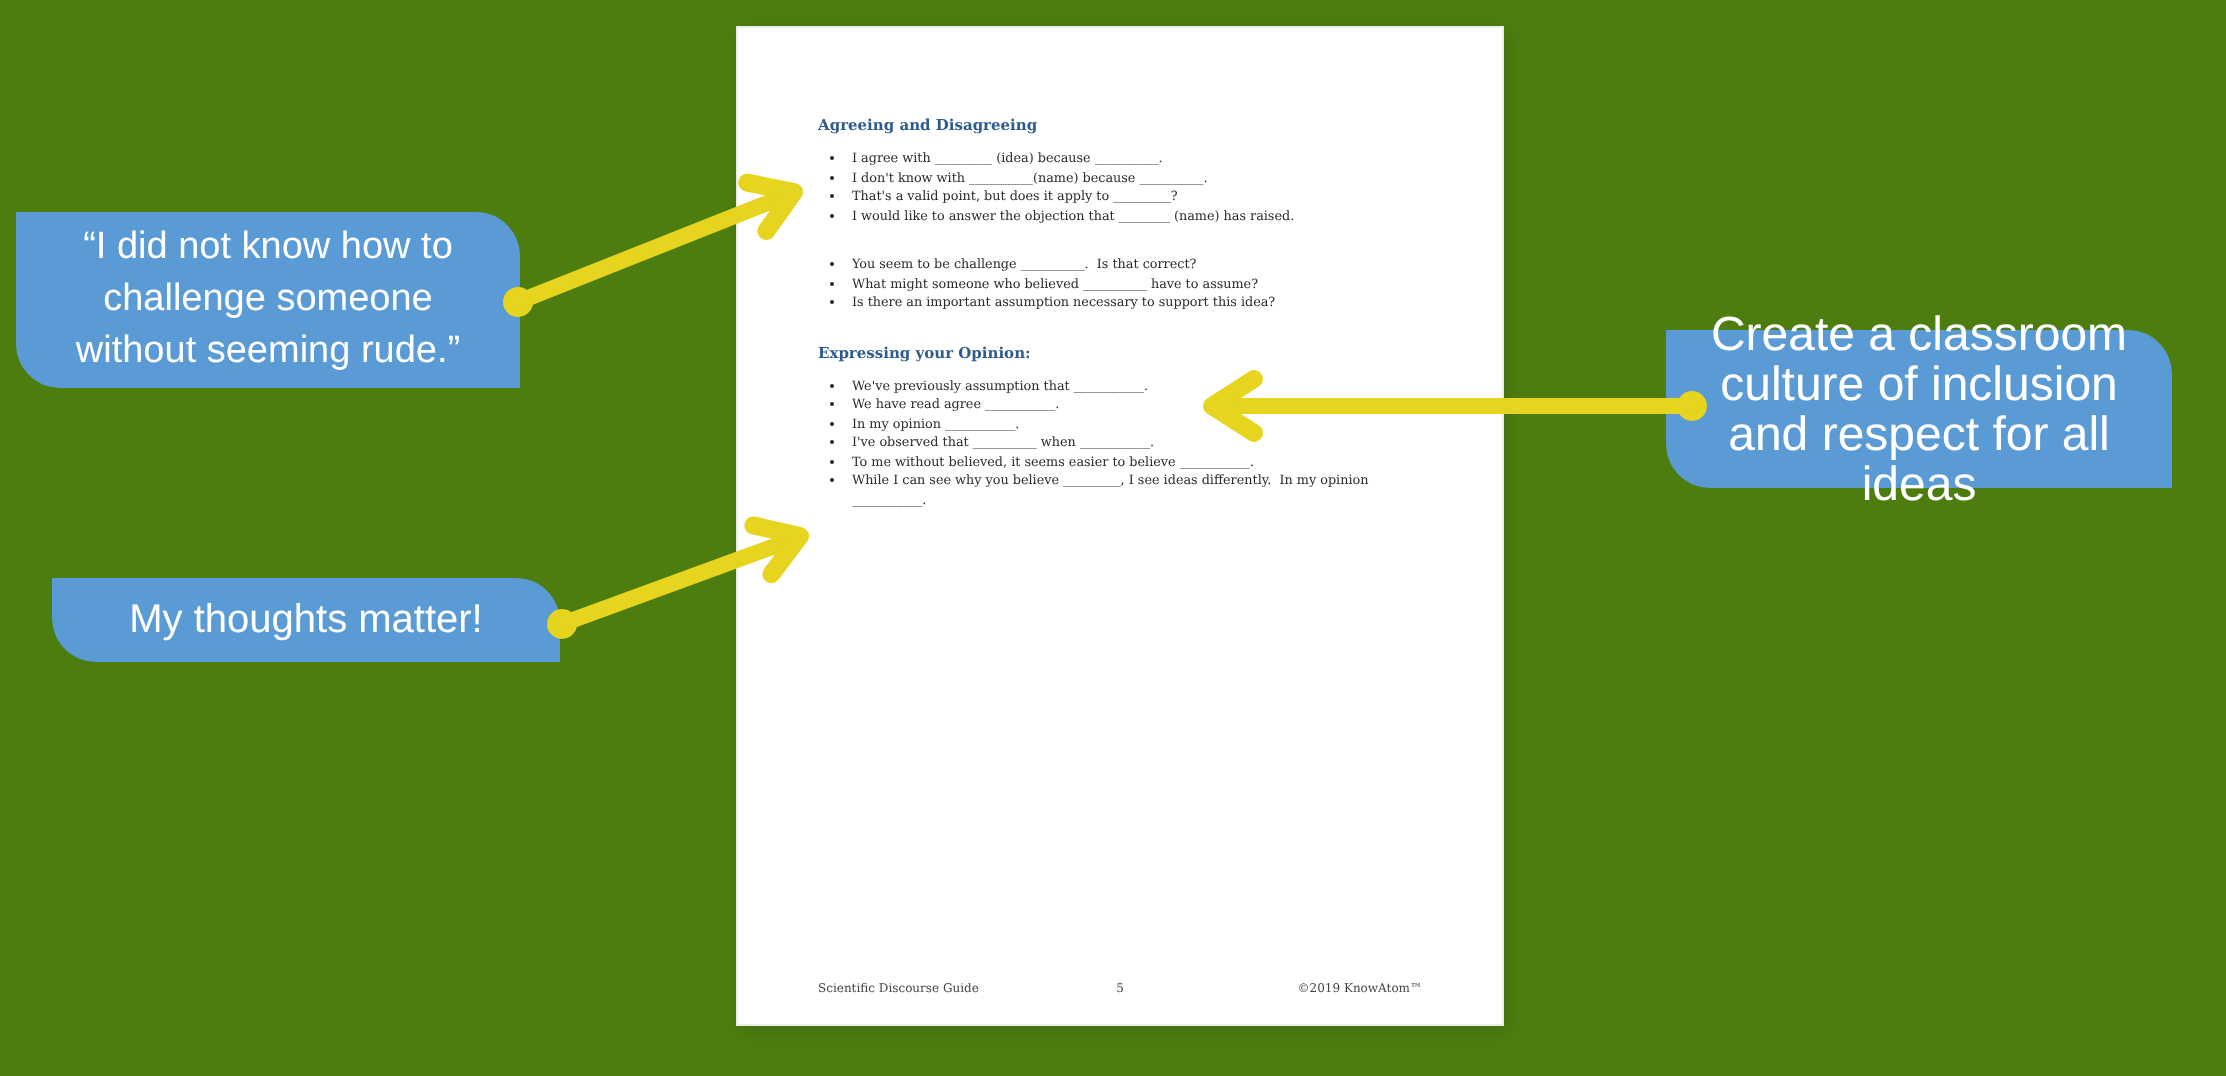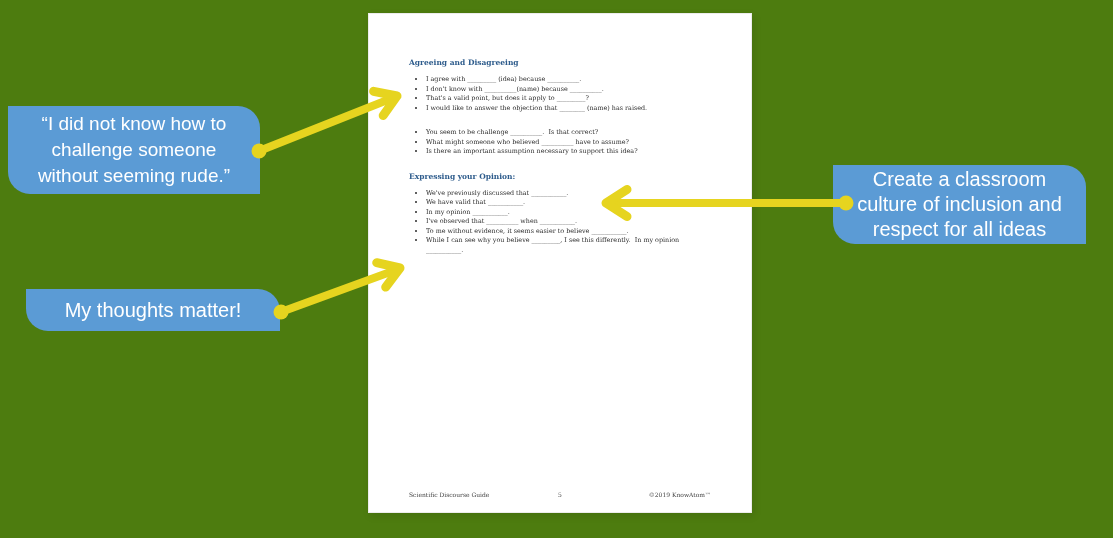"Create a classroom culture of" .callout-2 { font-size: 20px -> 24px }
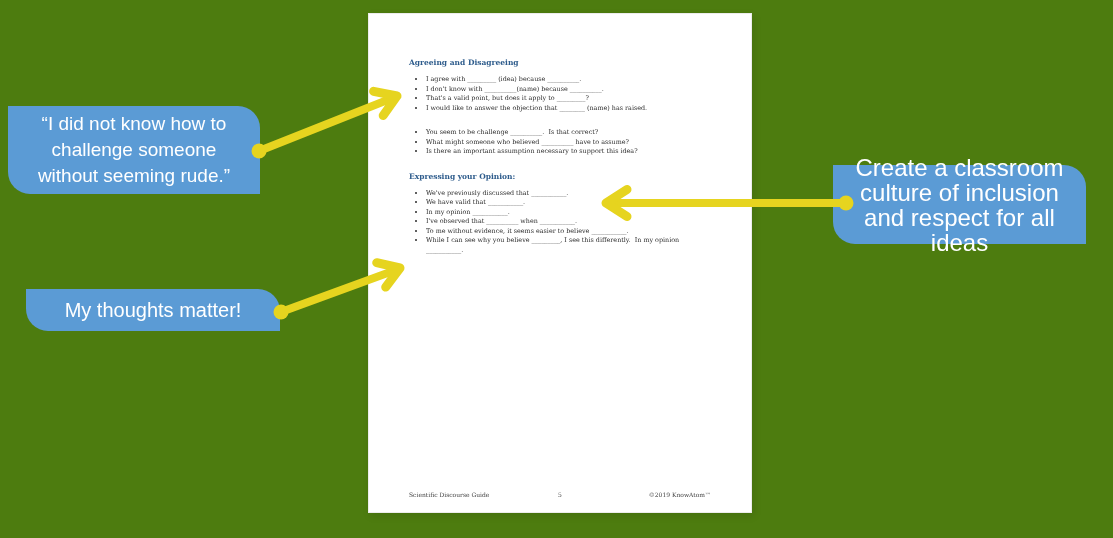"We've previously discussed that" li { text: discussed -> assumption }
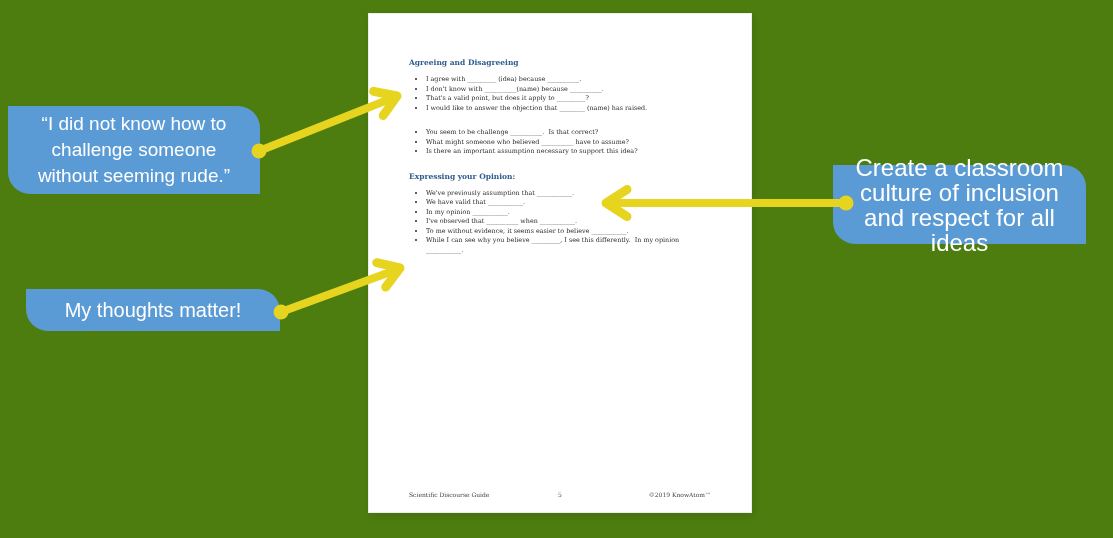"We have valid that ___________." li { text: valid that -> read agree }
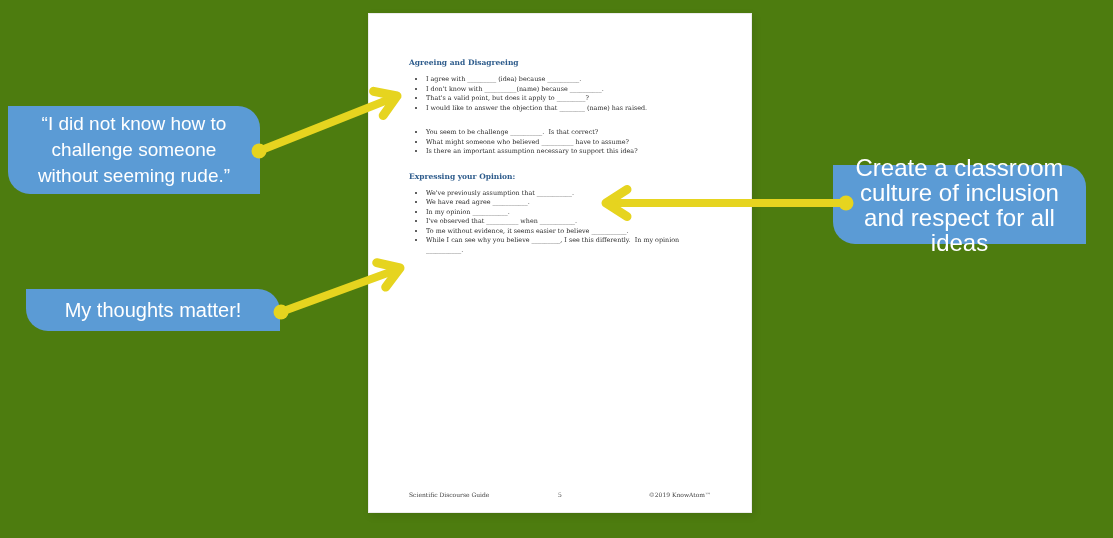"To me without evidence, it" li { text: evidence -> believed }
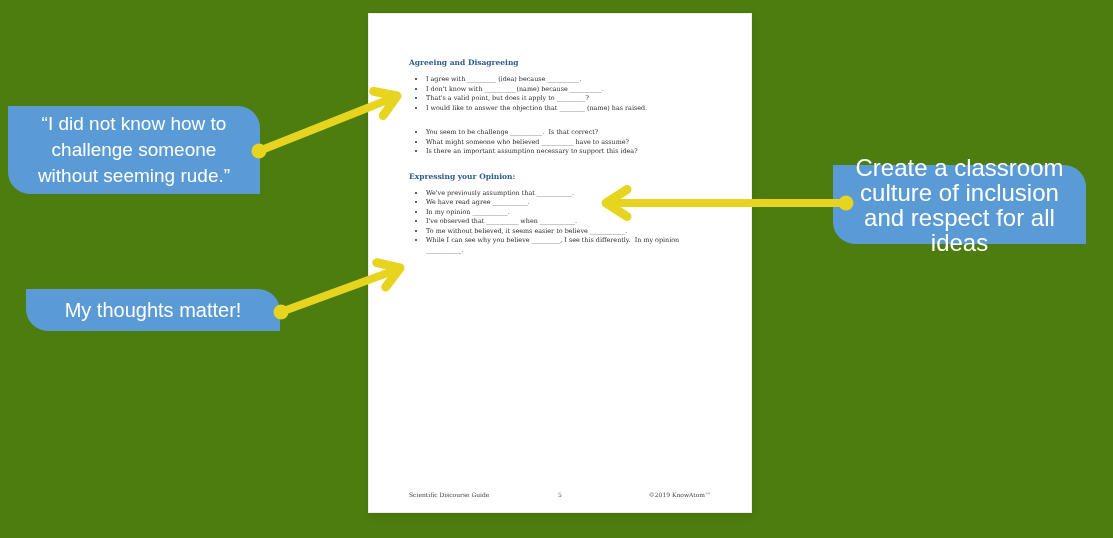"While I can see why" li { text: this -> ideas }
